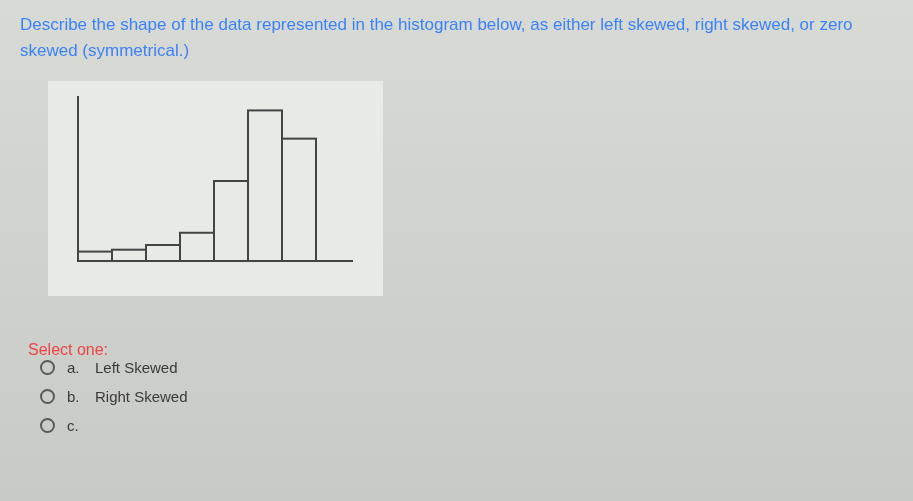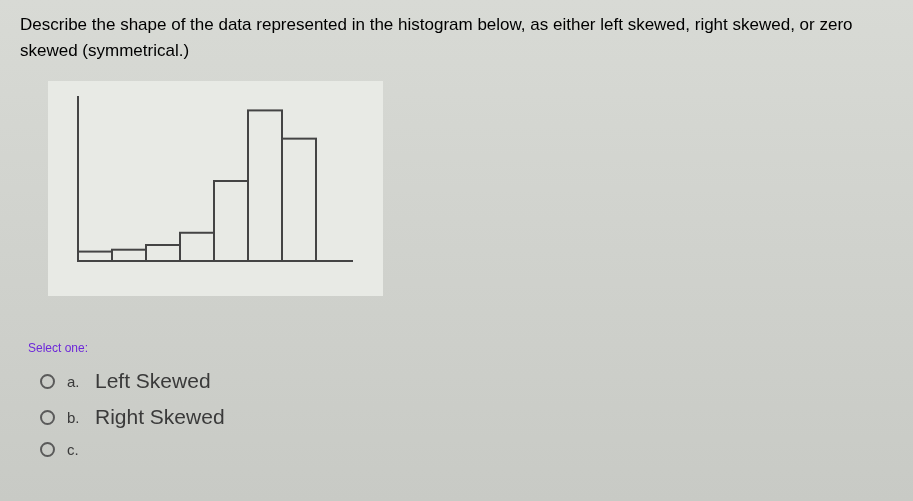"Describe the shape of the" .question-text { color: #000000 -> #3b82f6 }
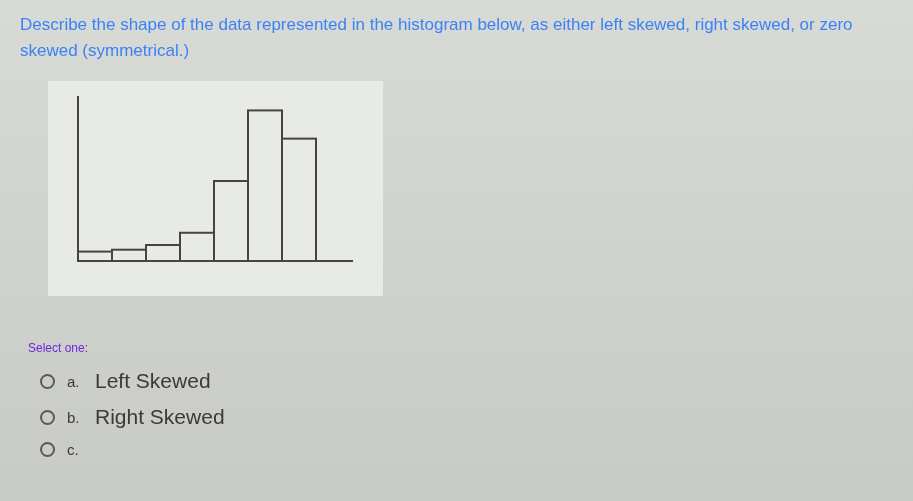"Select one:" .select-label { color: #6d28d9 -> #ef4444; font-size: 12px -> 16px; margin-bottom: 14px -> none }
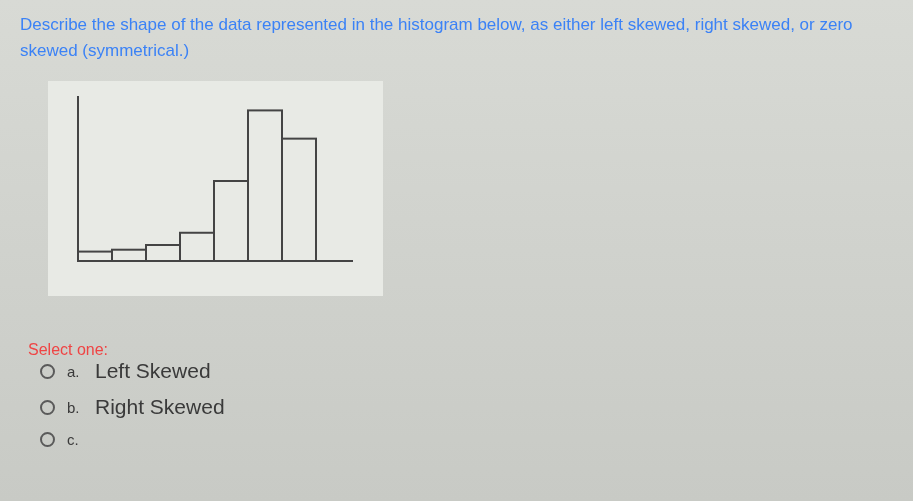"Left Skewed" .option-text { font-size: 21px -> 15px }
